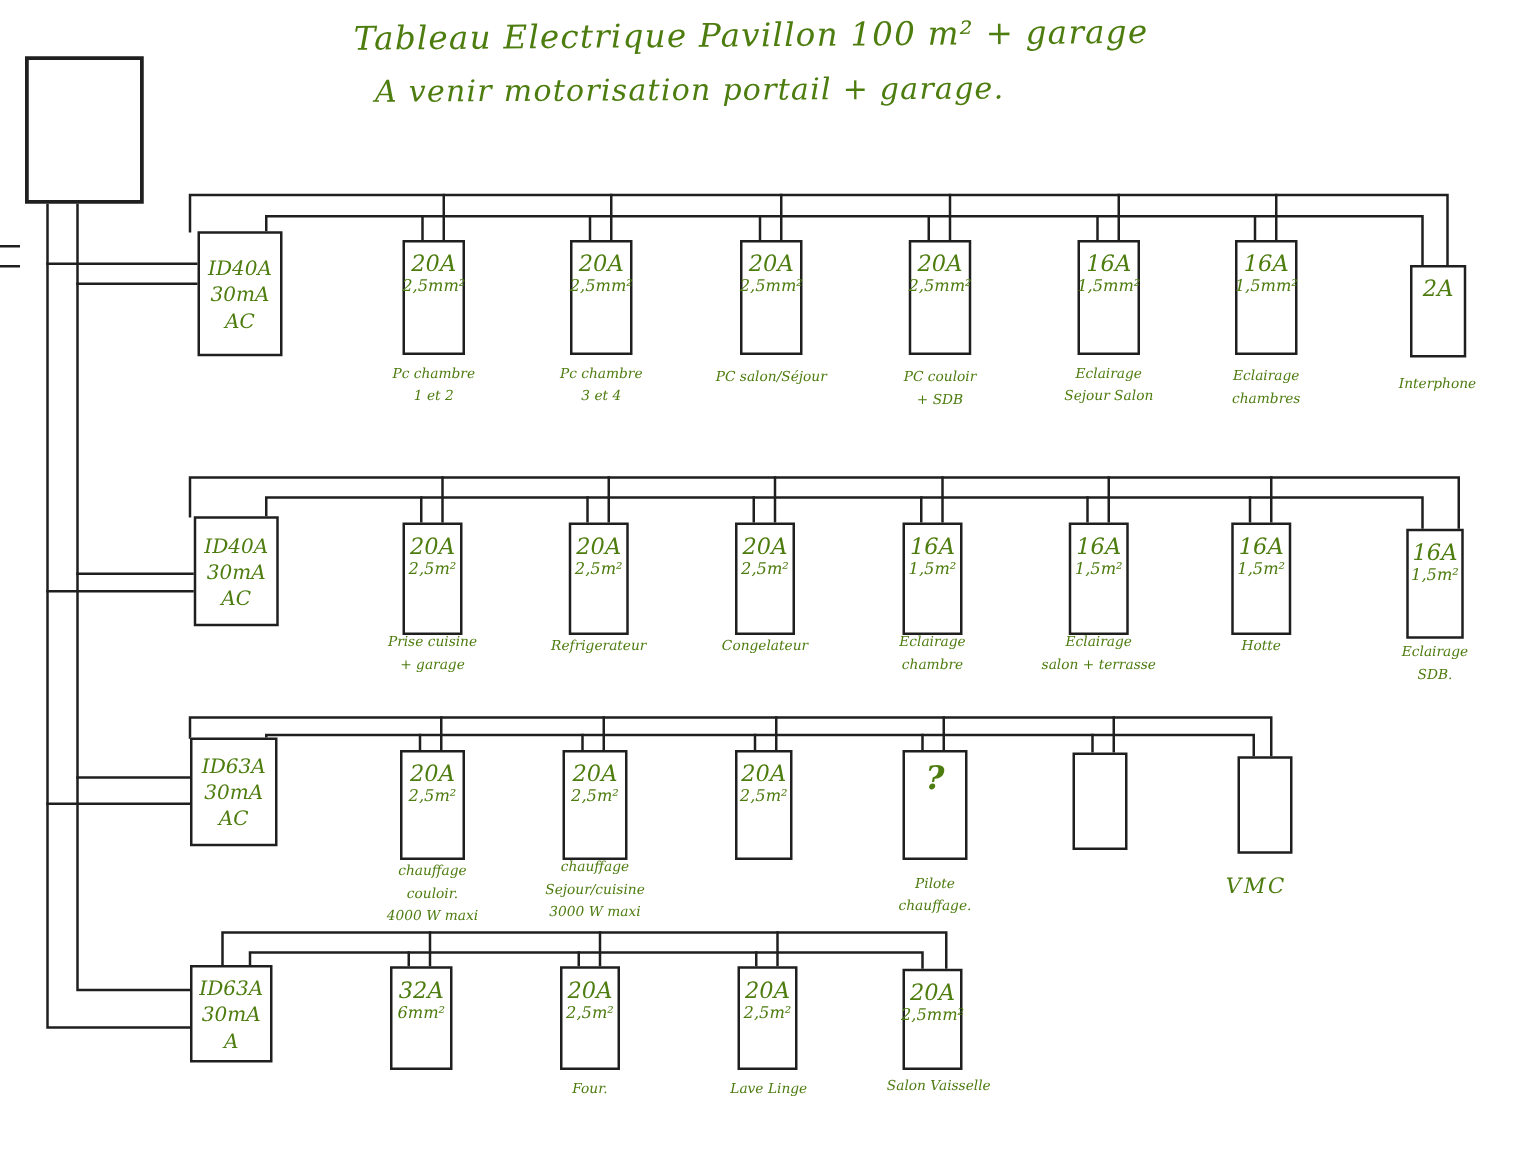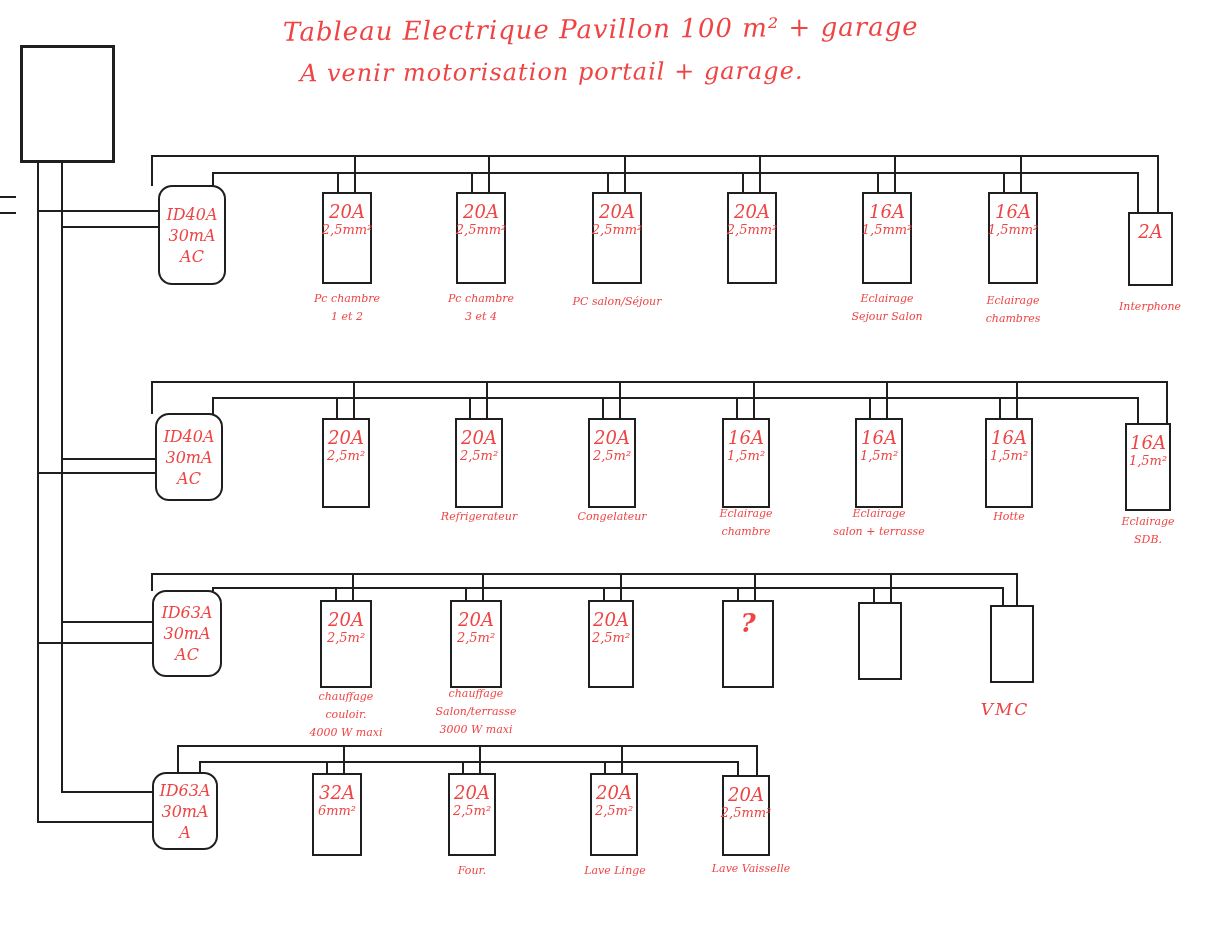"Tableau Electrique Pavillon 100 m²" #canvas { color: #ef4444 -> #4d7c0f }
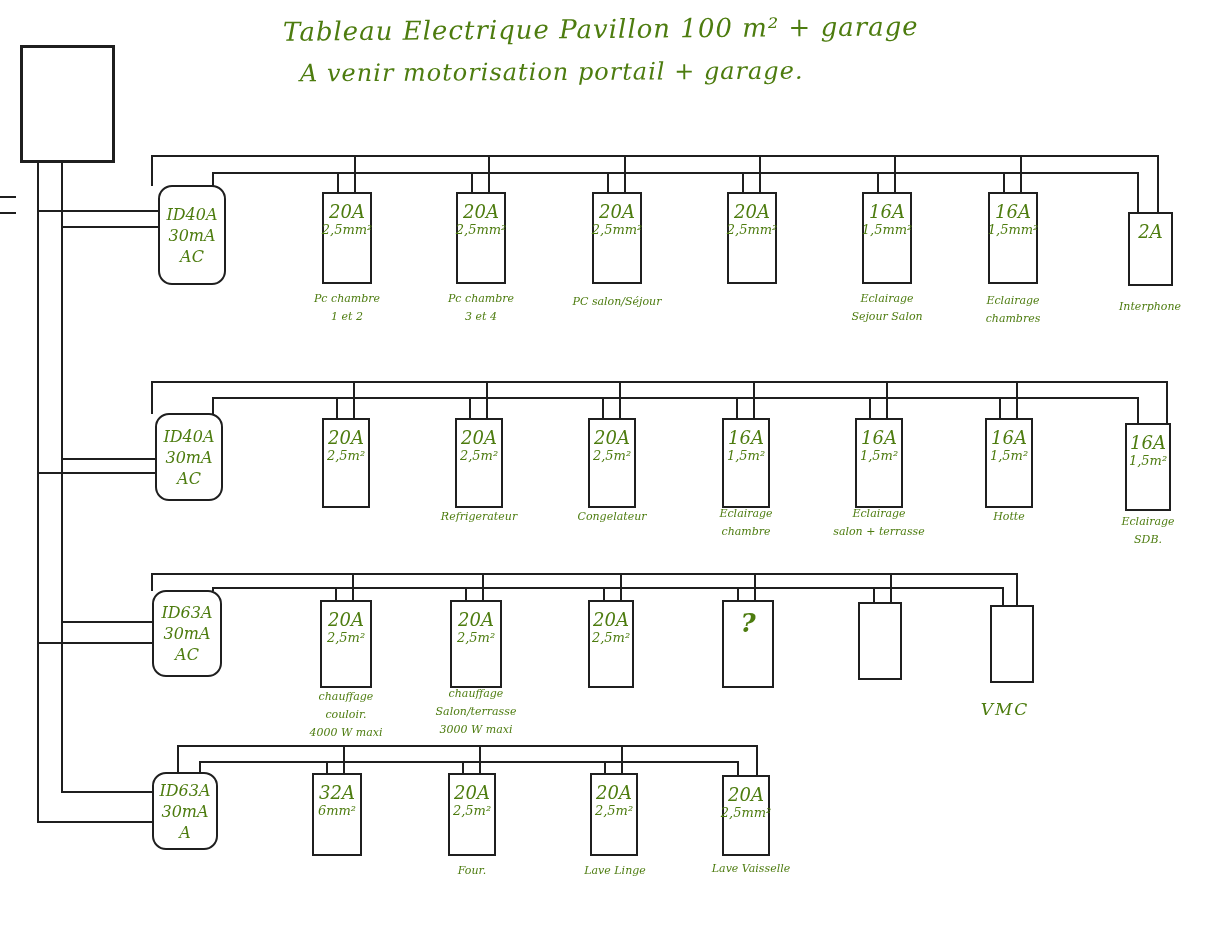"ID40A" .idbox { border-radius: 14px -> none }
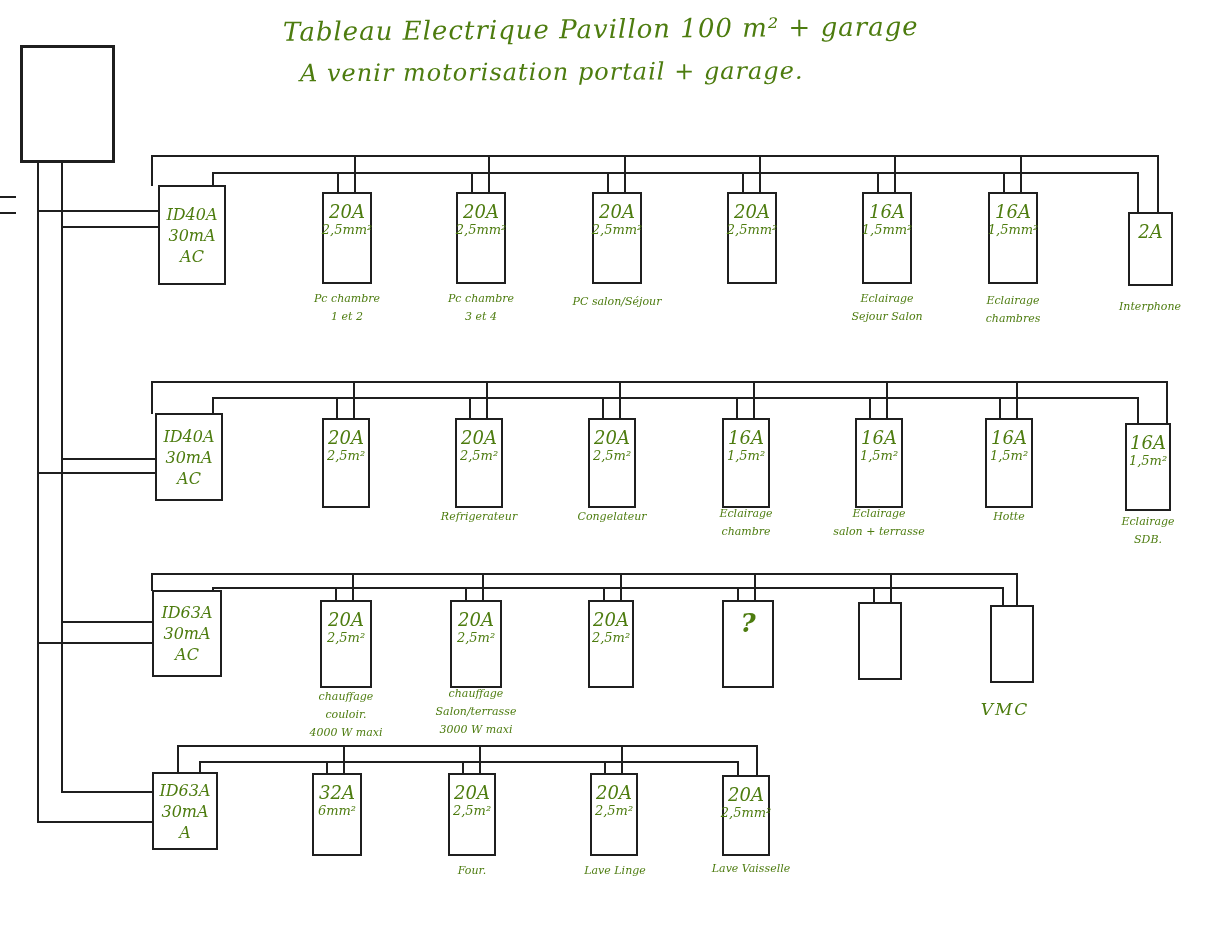"PC couloir" div.lbl { html: none -> <div> <span>PC couloir</span> <span>+ SDB</span> </div> }
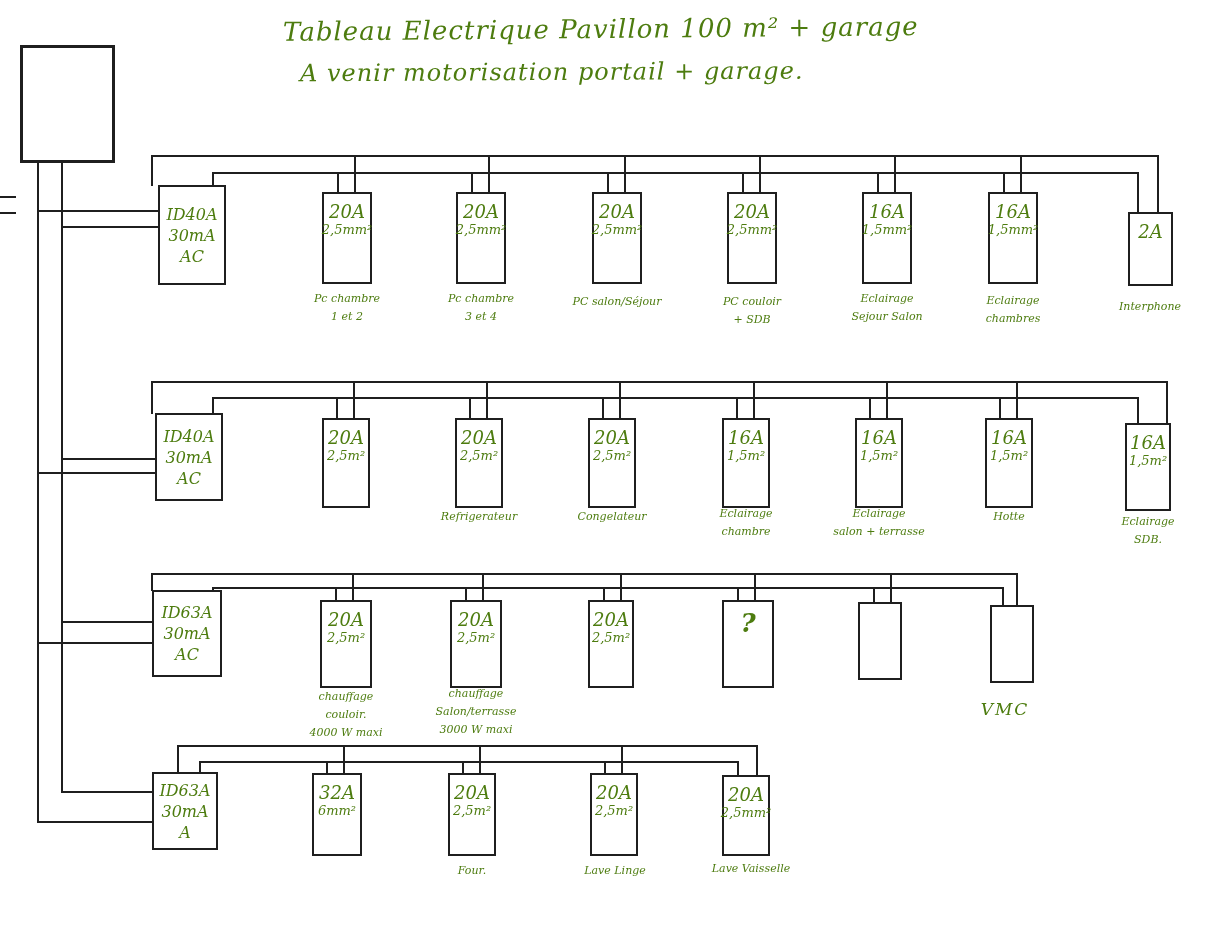"Prise cuisine" div.lbl { html: none -> <div> <span>Prise cuisine</span> <span>+ garage</span> </div> }
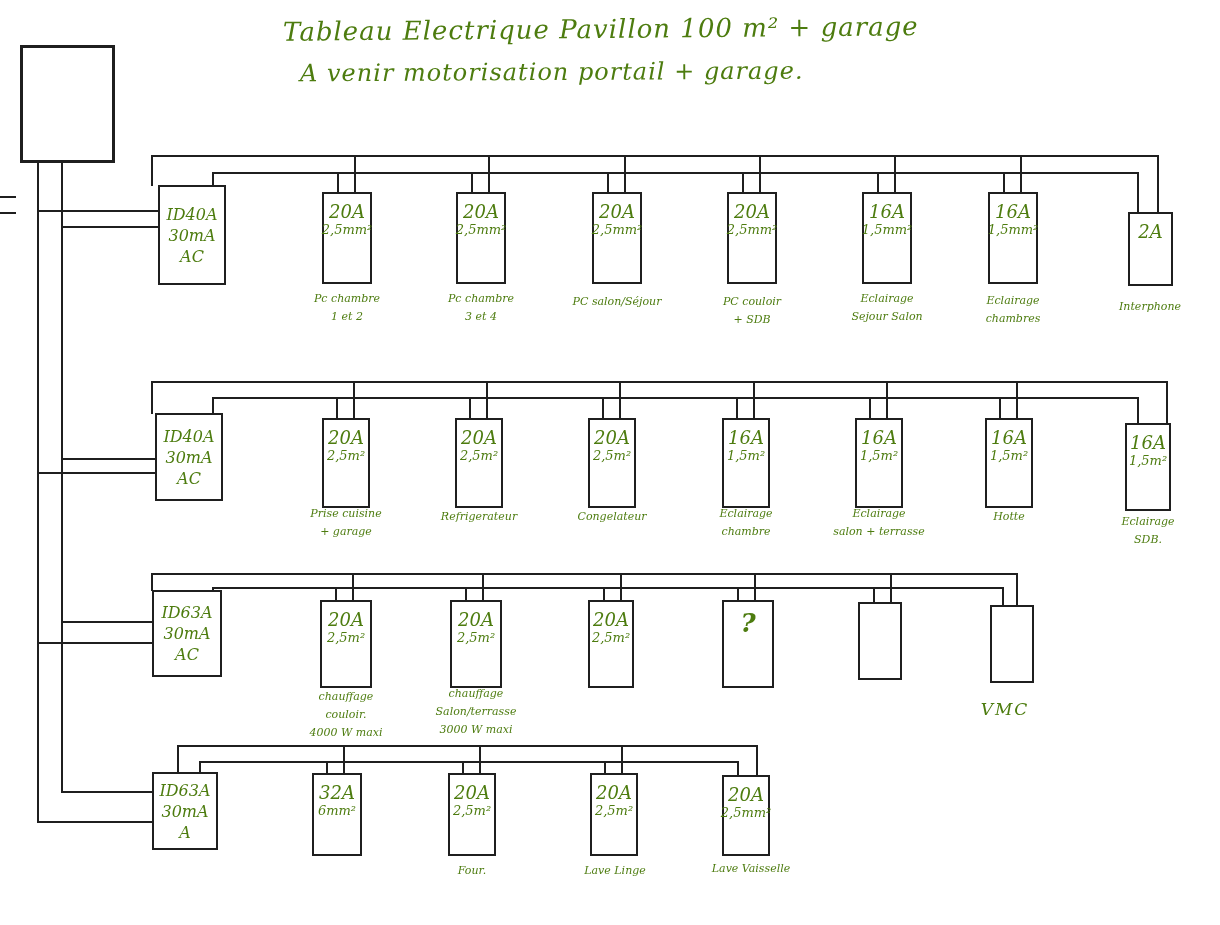"Salon/terrasse" span { text: Salon/terrasse -> Sejour/cuisine }
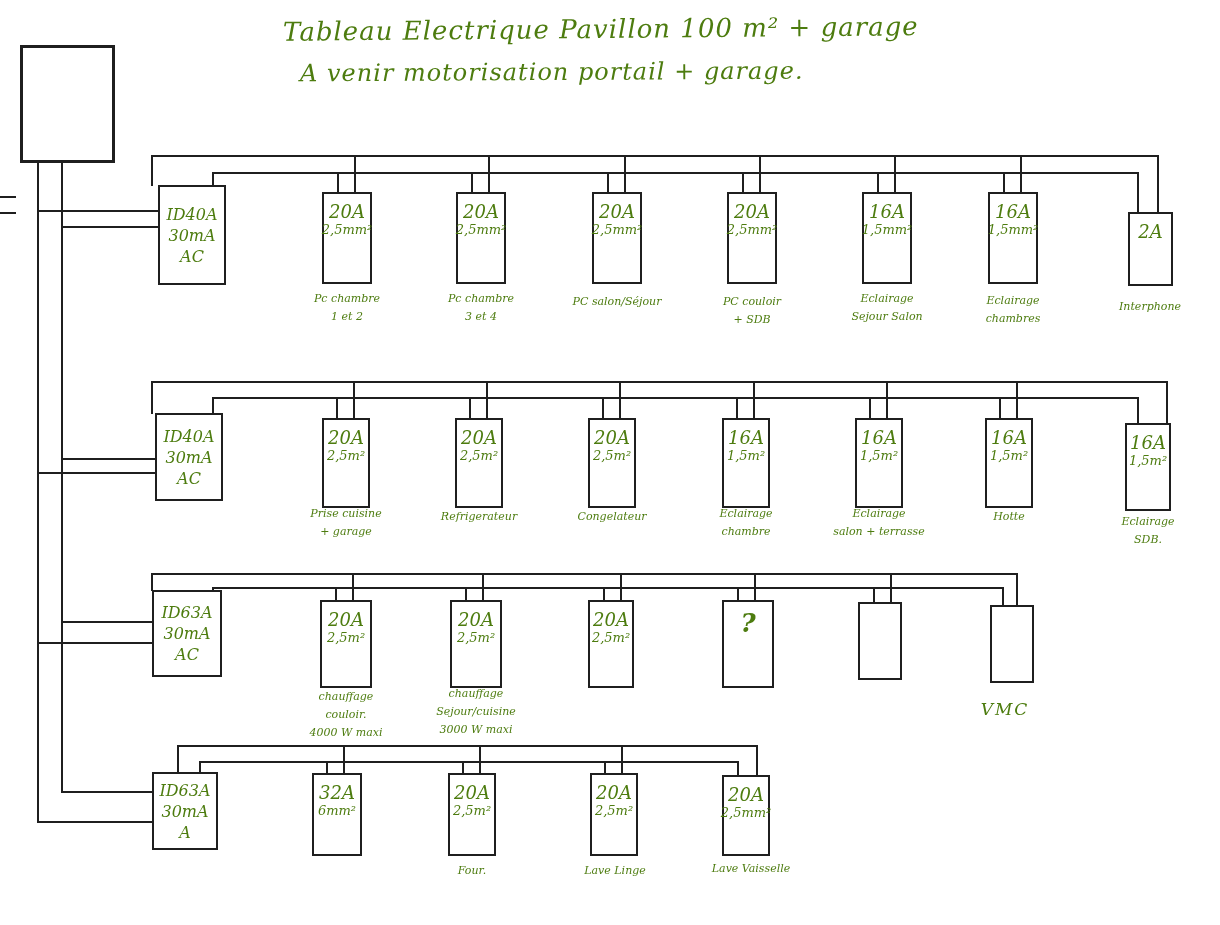"Pilote" div.lbl { html: none -> <div> <span>Pilote</span> <span>chauffage.</span> </div> }
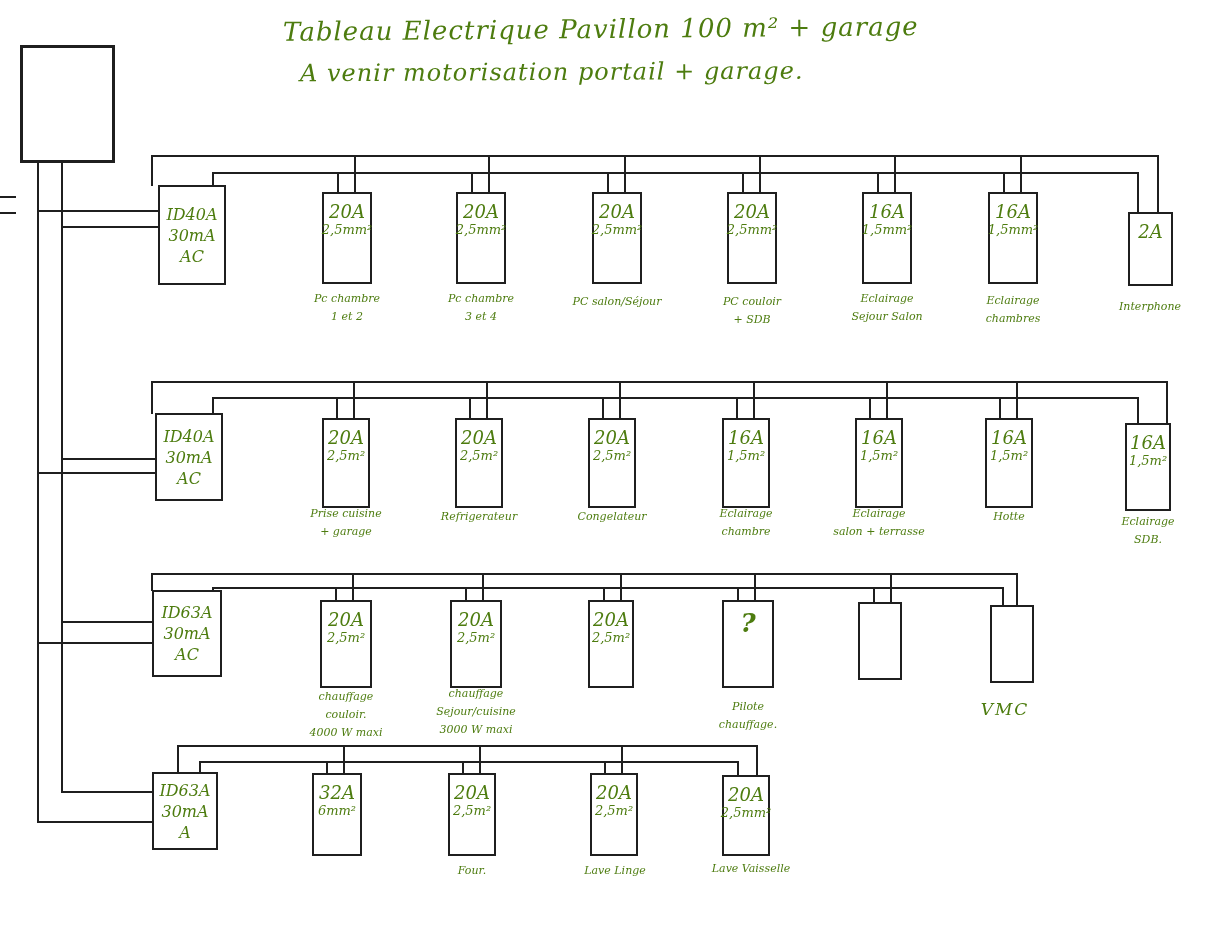"Lave Vaisselle" span { text: Lave -> Salon }
